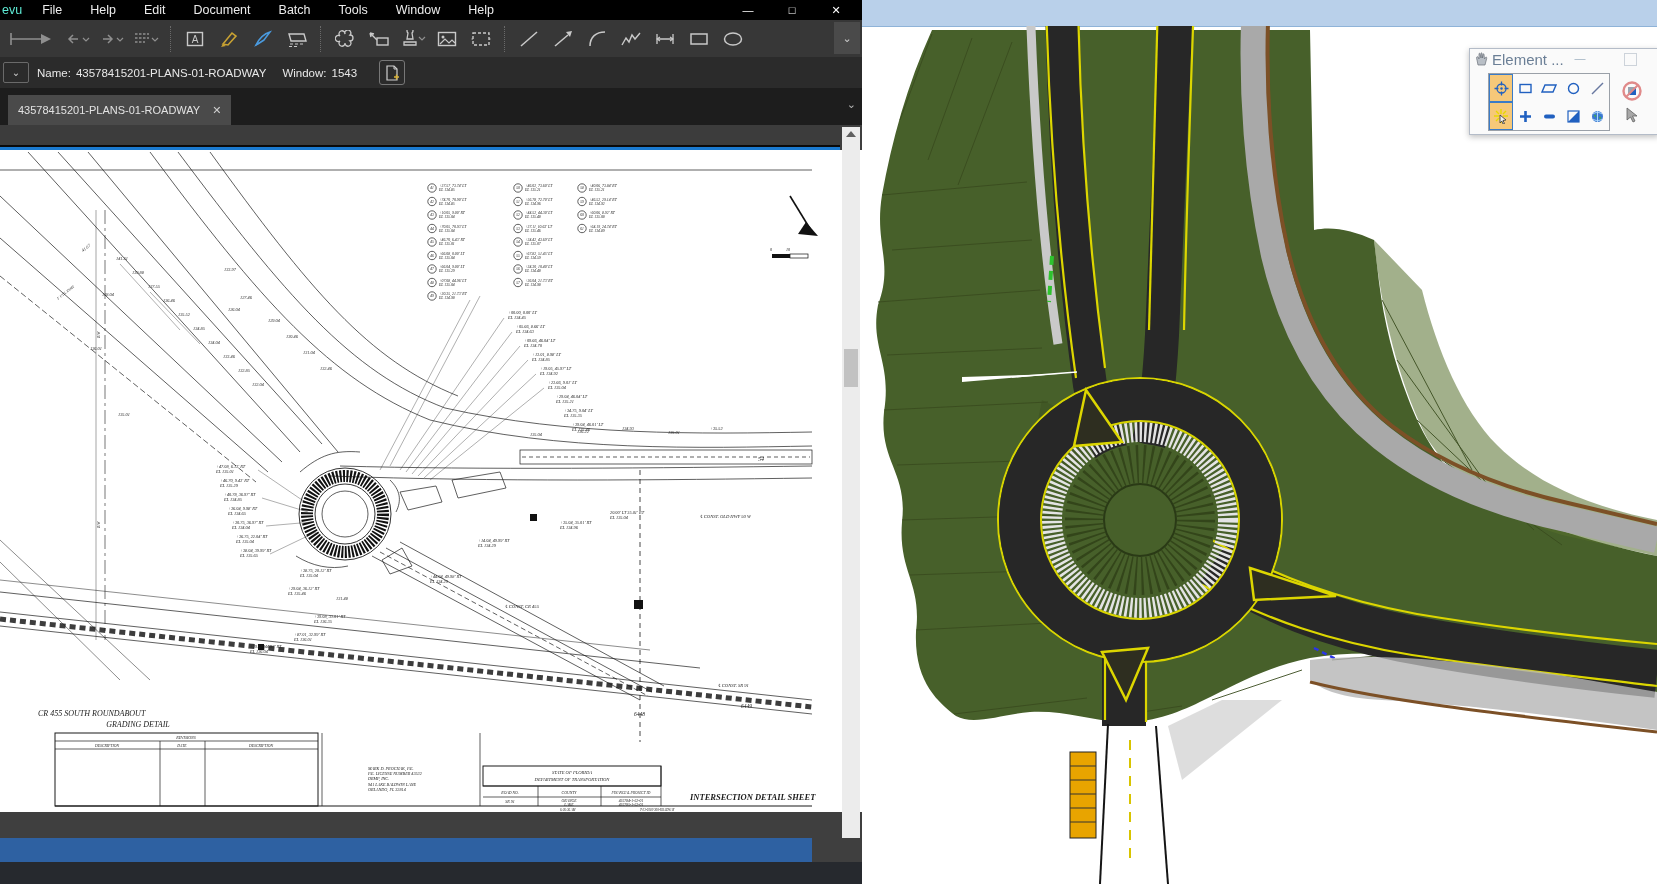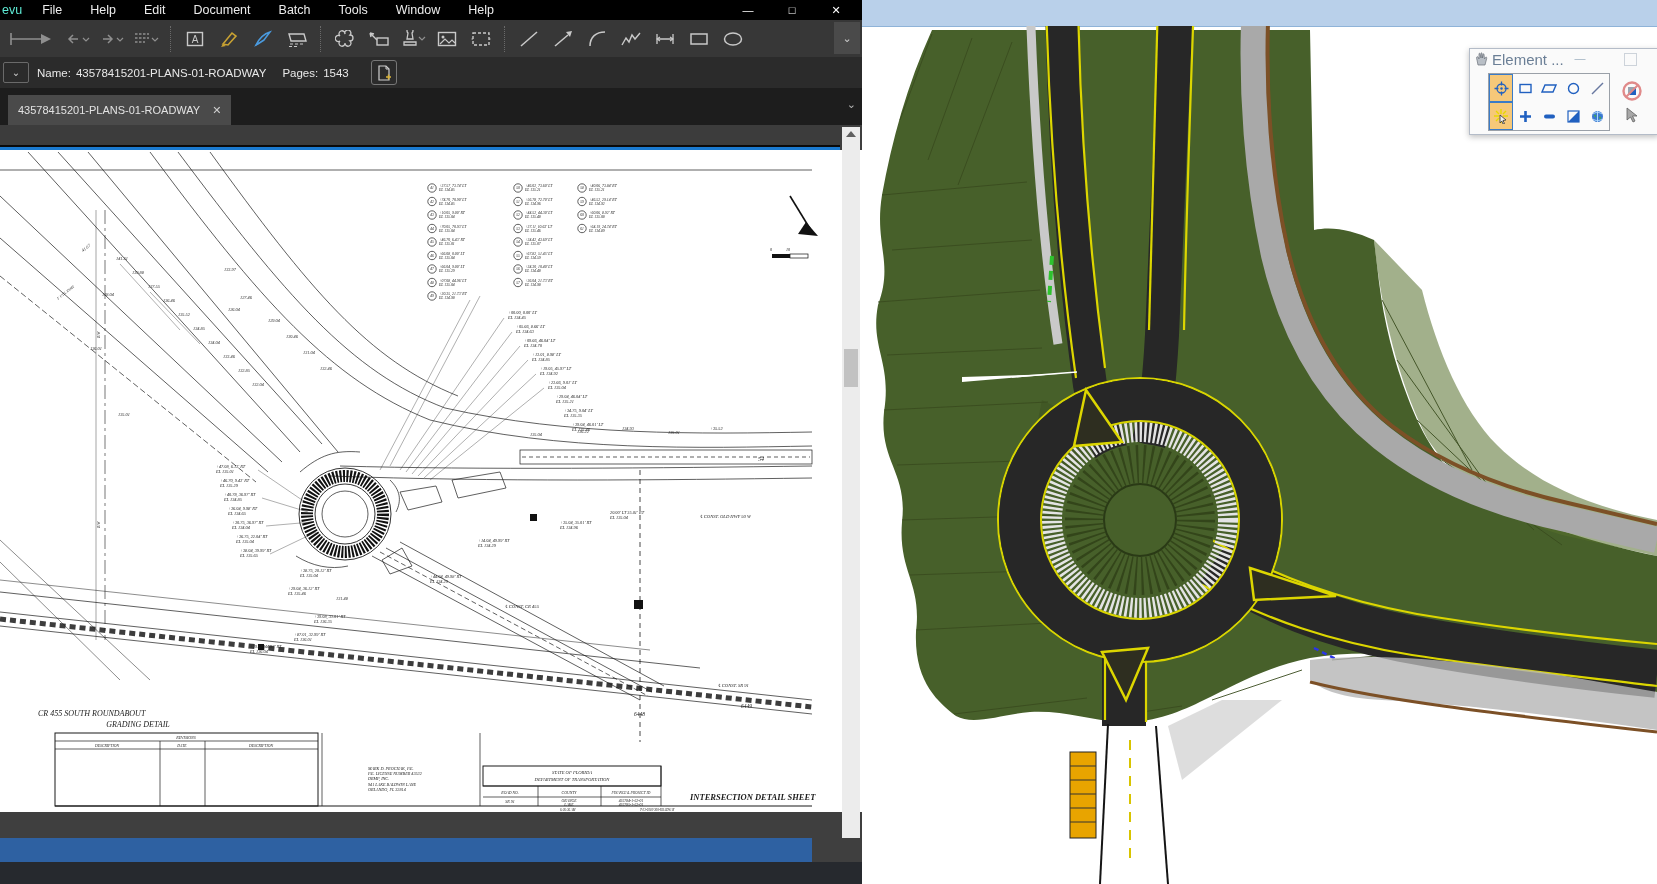"Pages:" span.doclabel { text: Pages -> Window }
